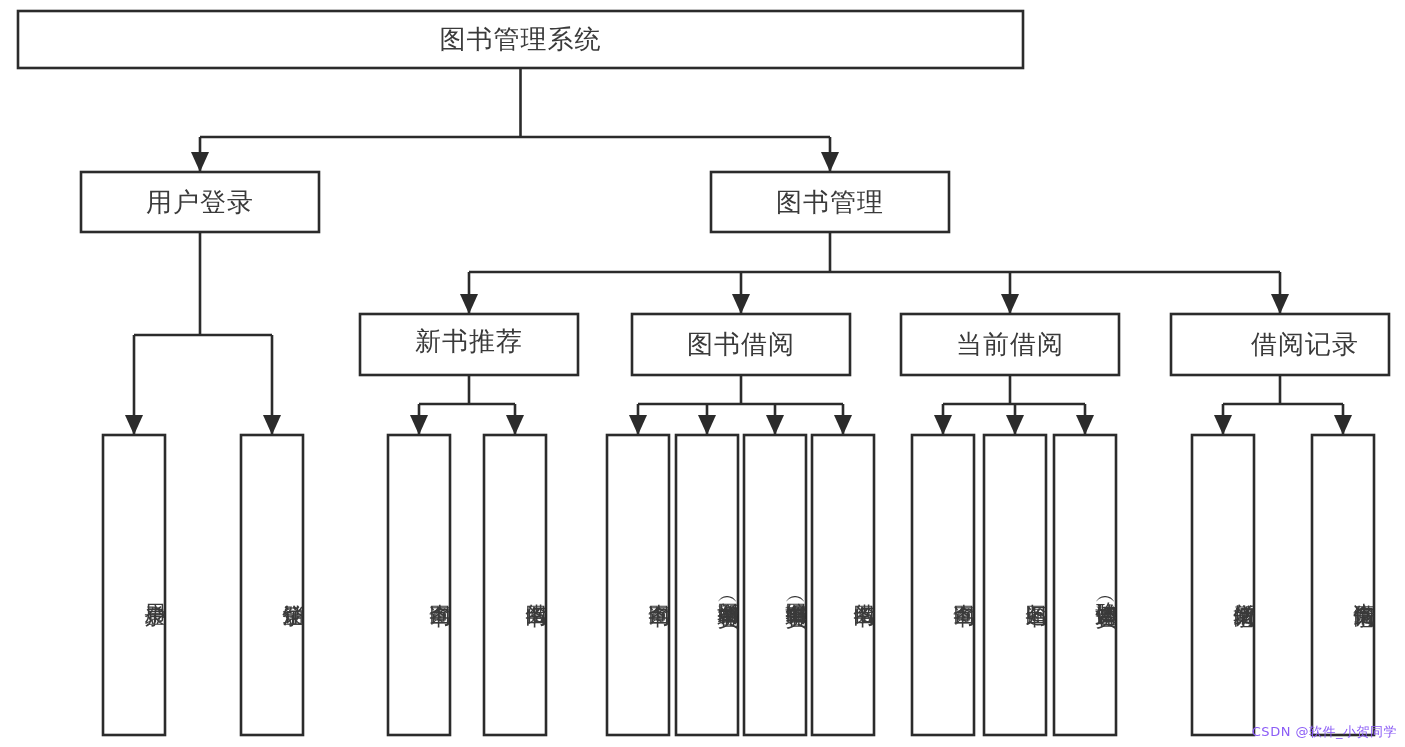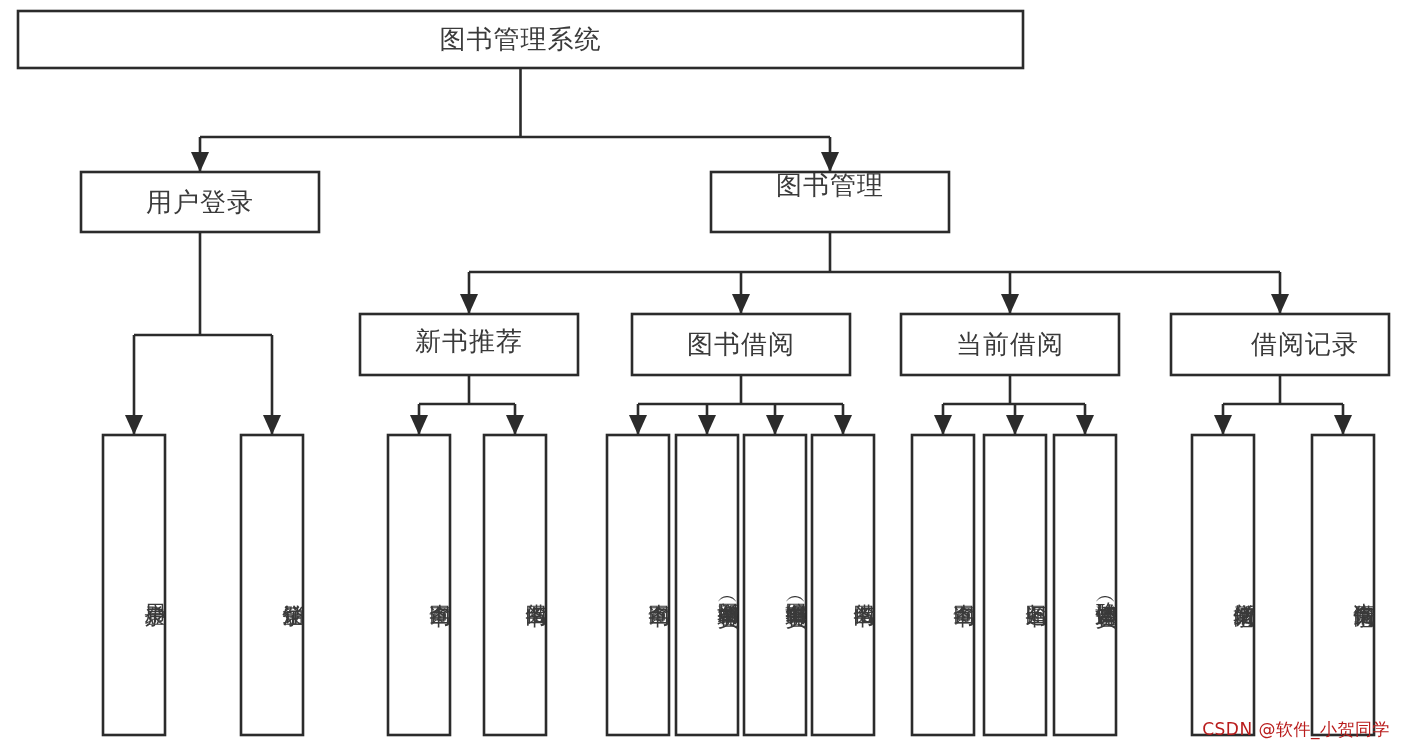"图书管理" div.hlabel-wrap { top: 155px -> 172px }
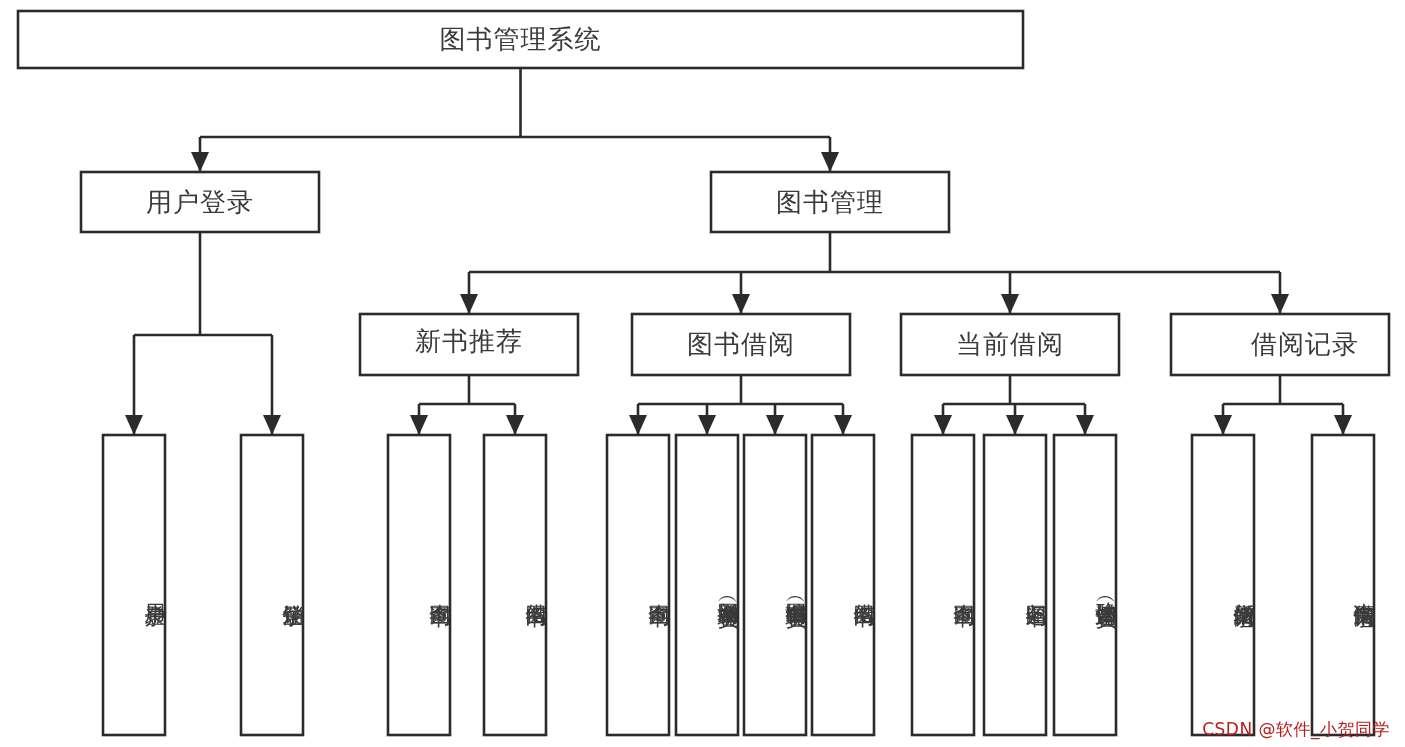"CSDN @软件_小贺同学" #watermark { color: #b91c1c -> #8b5cf6; font-size: 17px -> 13px; right: 15px -> 8px }
